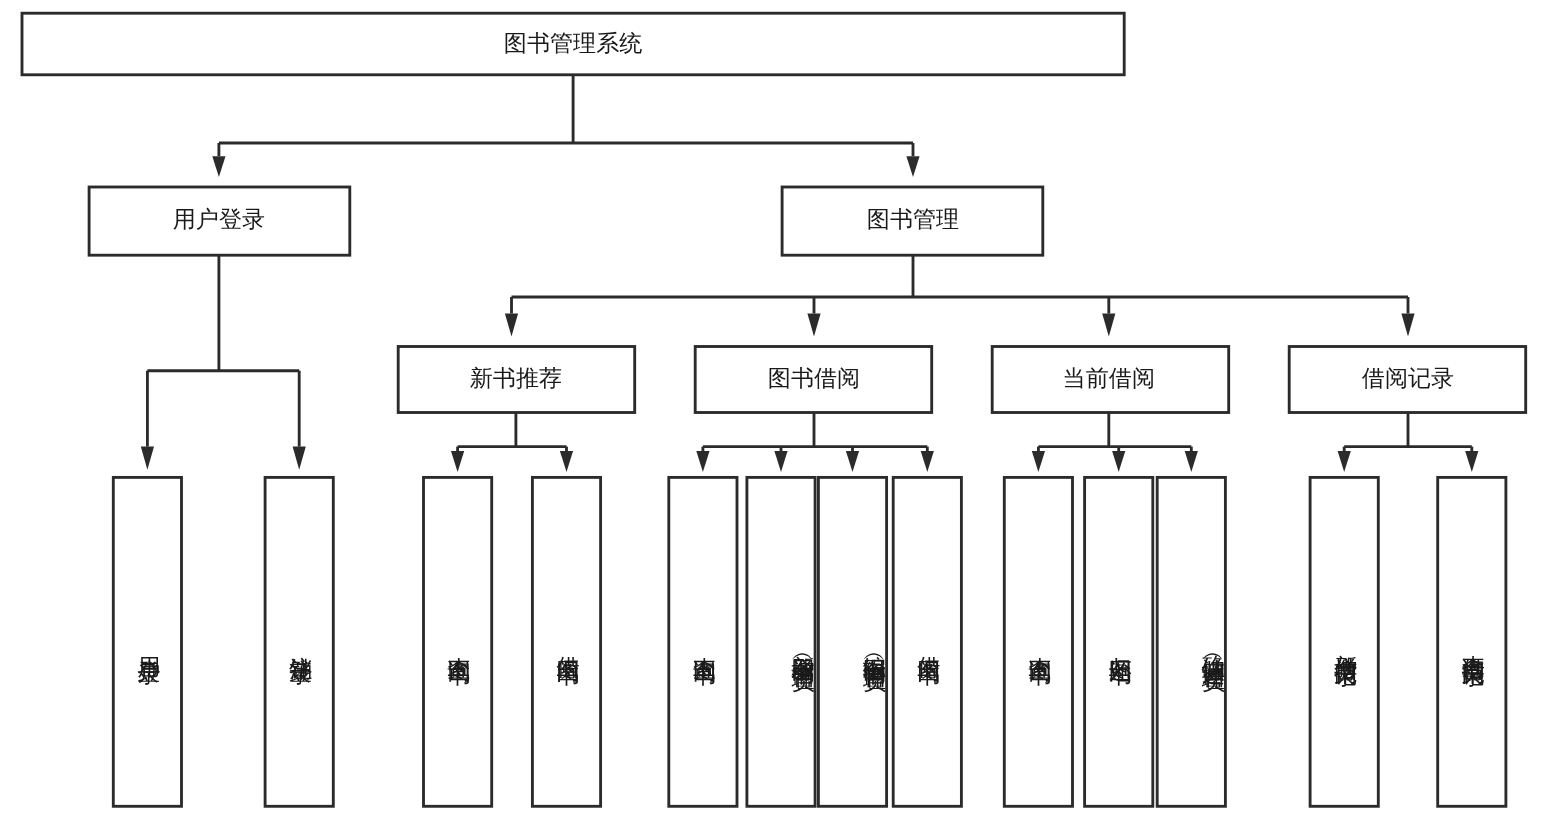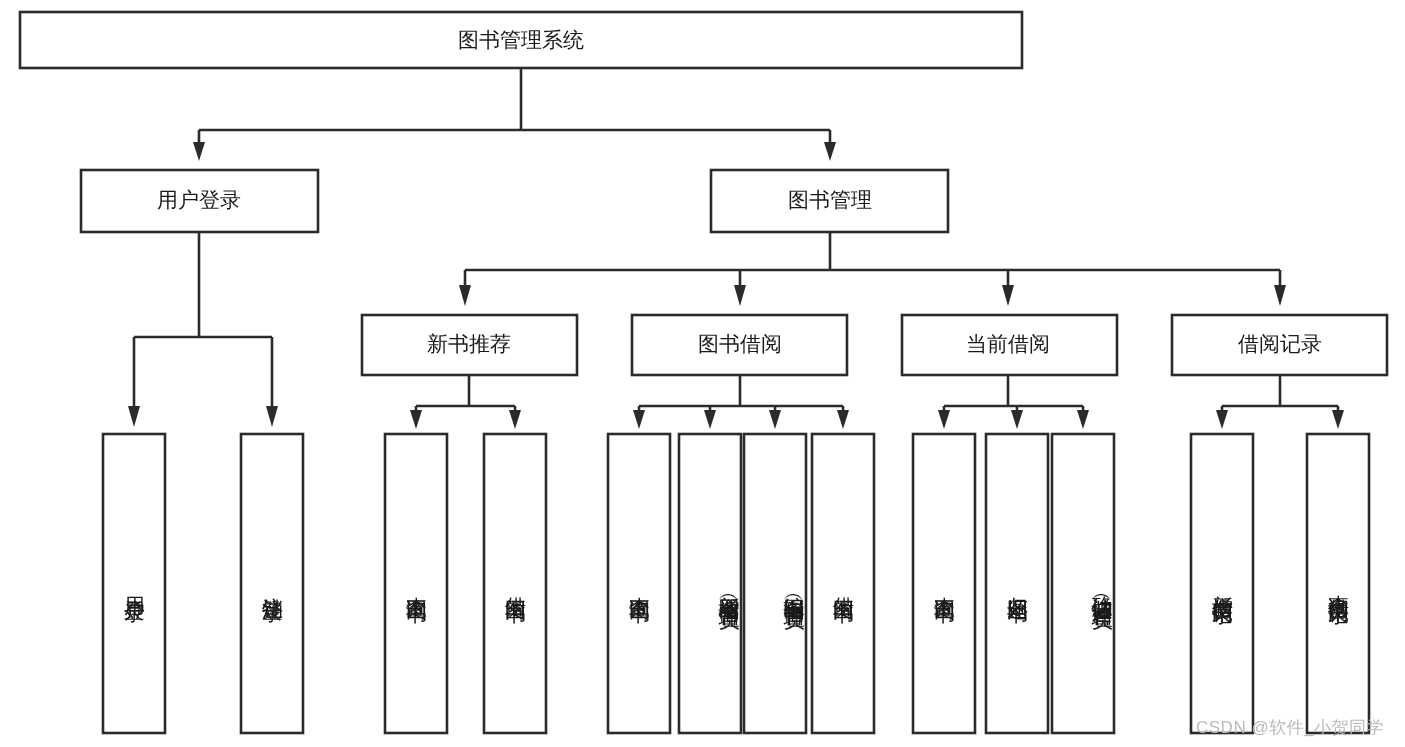"CSDN @软件_小贺同学" div.watermark { html: <div>CSDN @软件_小贺同学</div> -> none }
